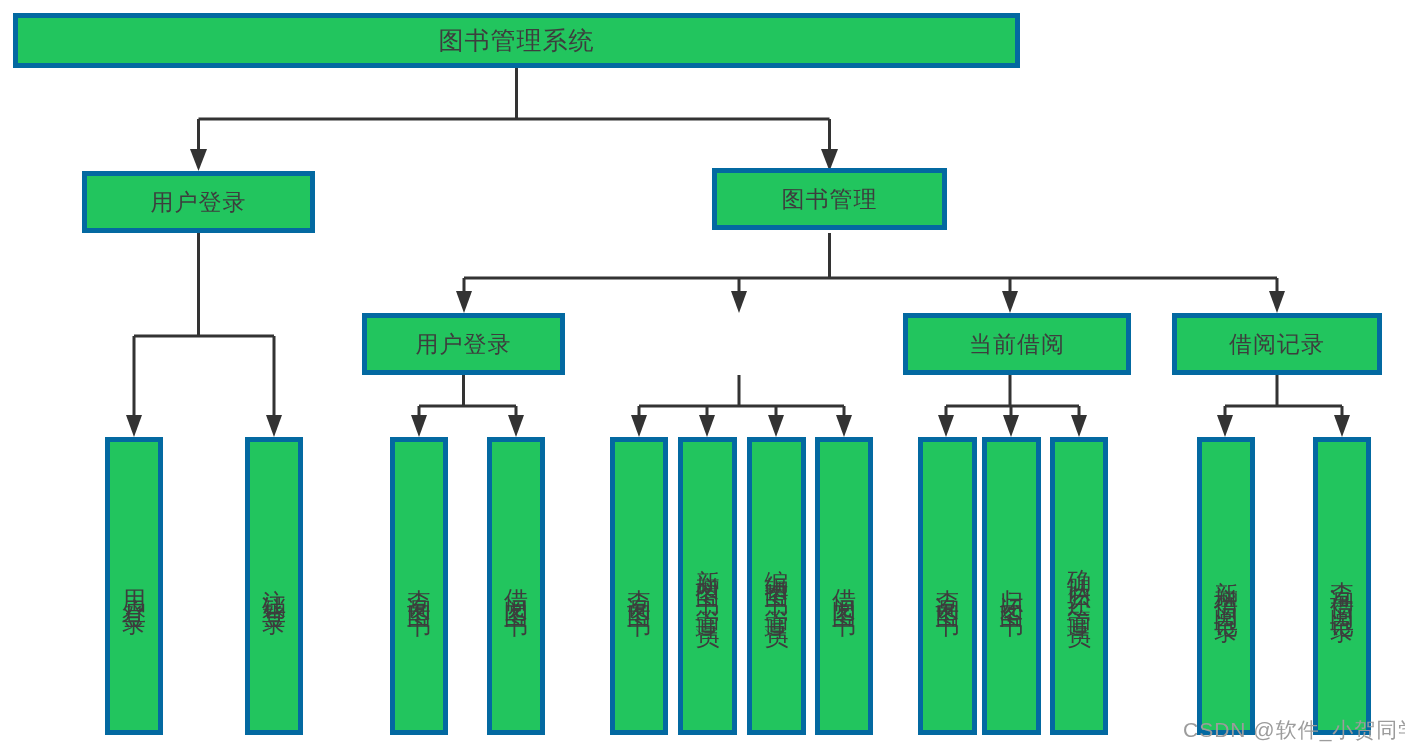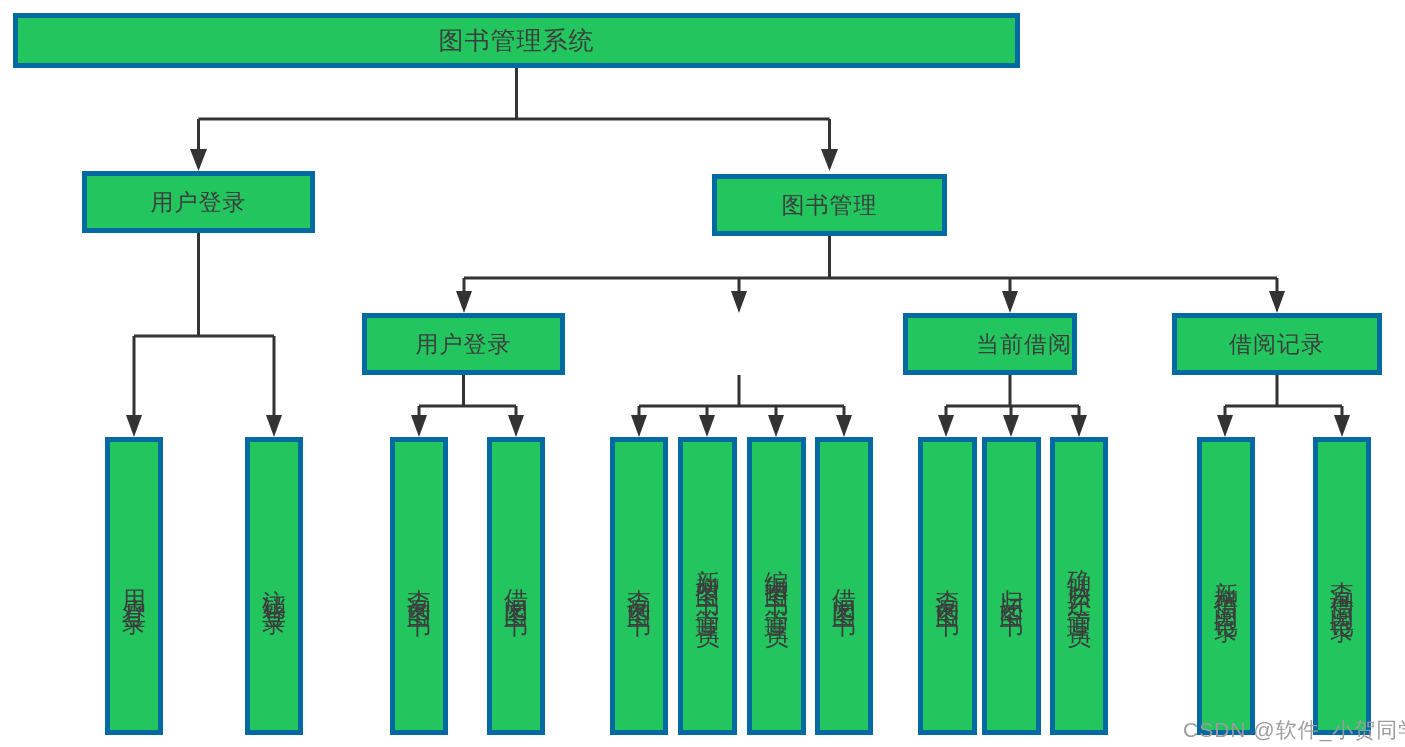"图书管理" .b-l2b { top: 174px -> 168px }
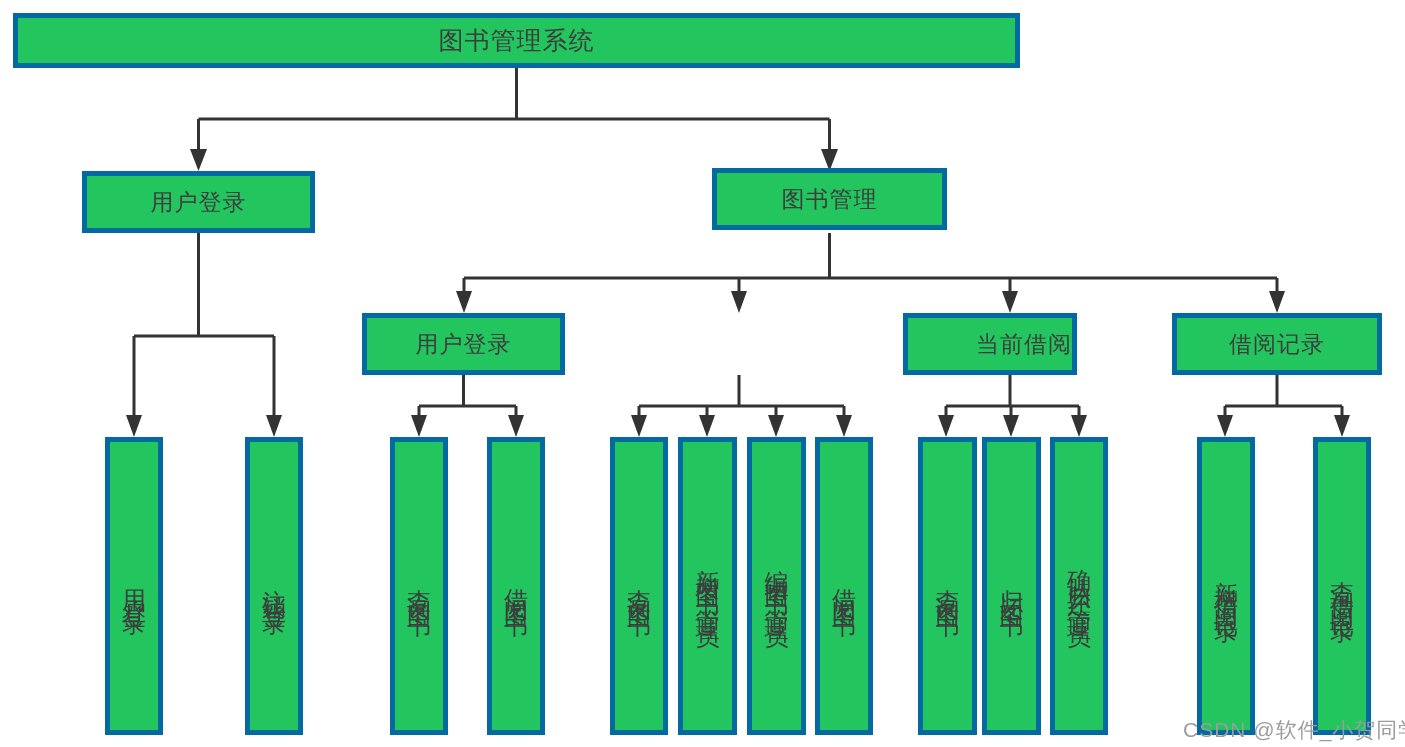"当前借阅" .b-l3c { justify-content: flex-end -> none; width: 174px -> 228px }
